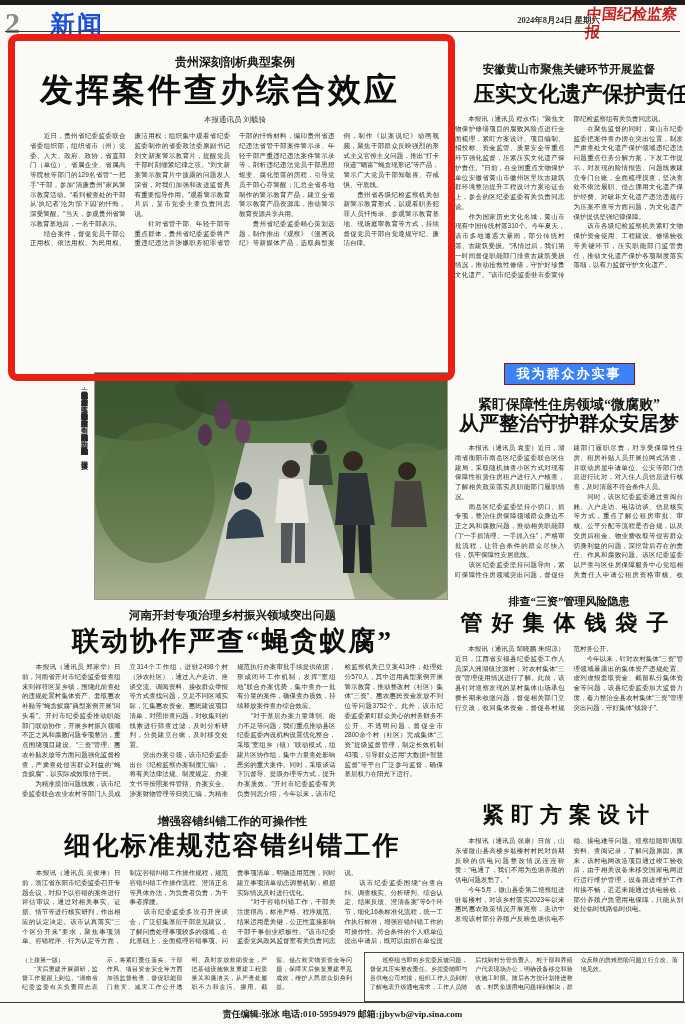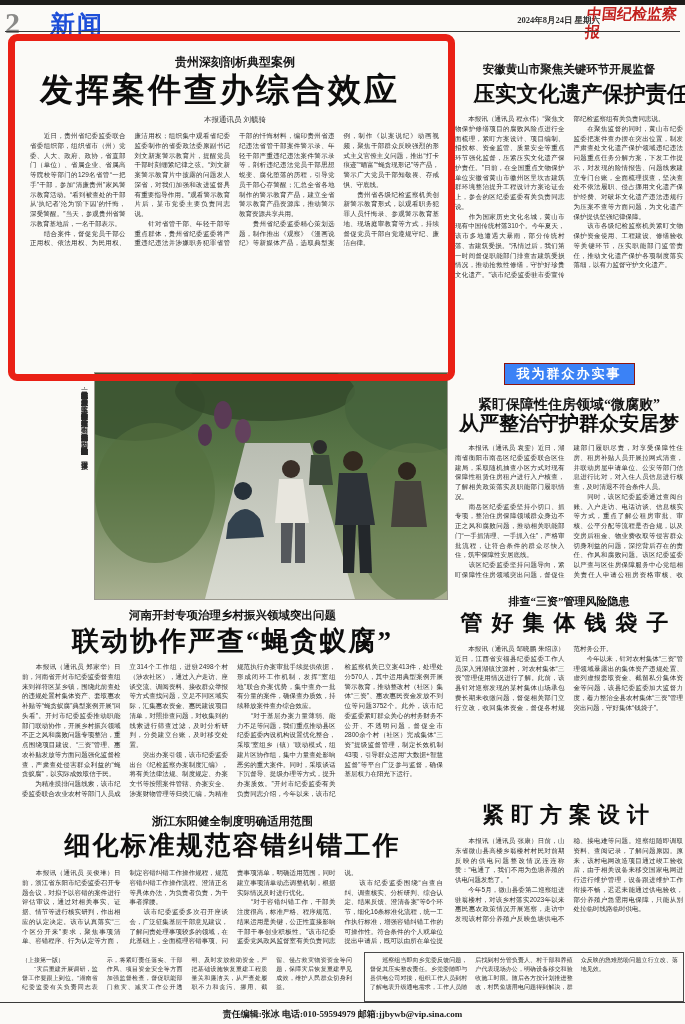"浙江东阳健全制度明确适用范围" div.abs { text: 浙江东阳健全制度明确适用范围 -> 增强容错纠错工作的可操作性 }
